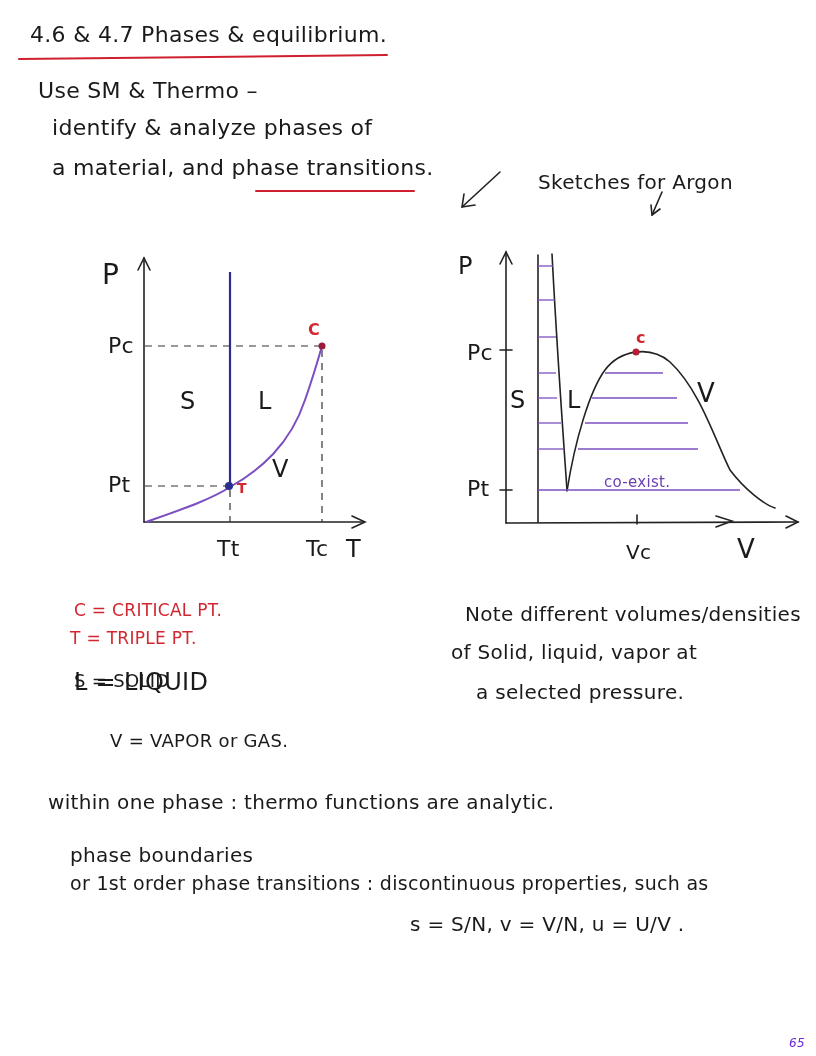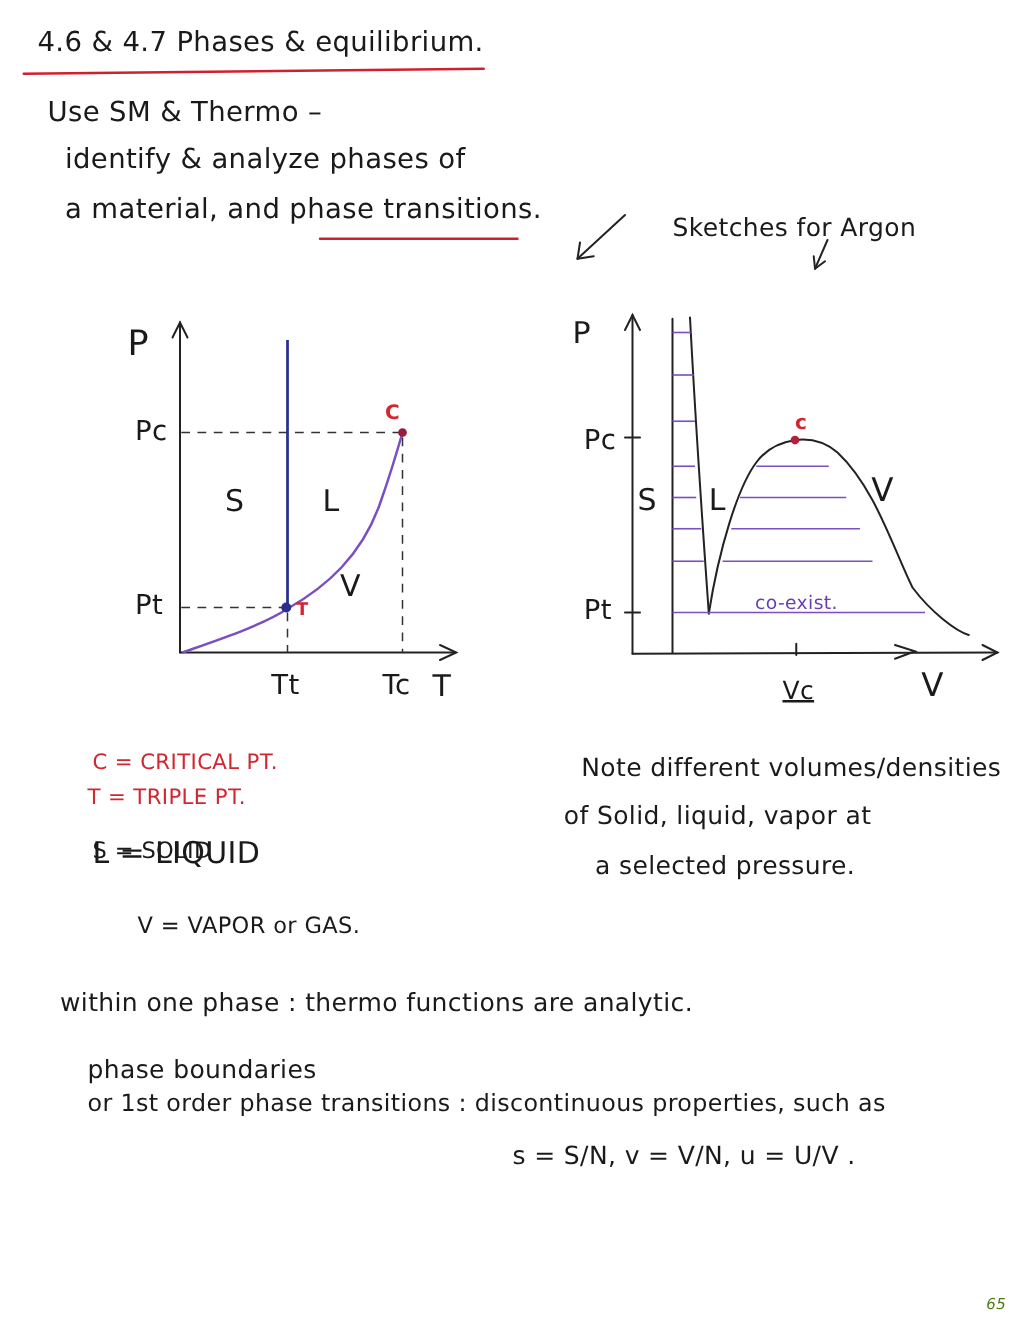"Vc" div.hw { text-decoration: underline -> none }
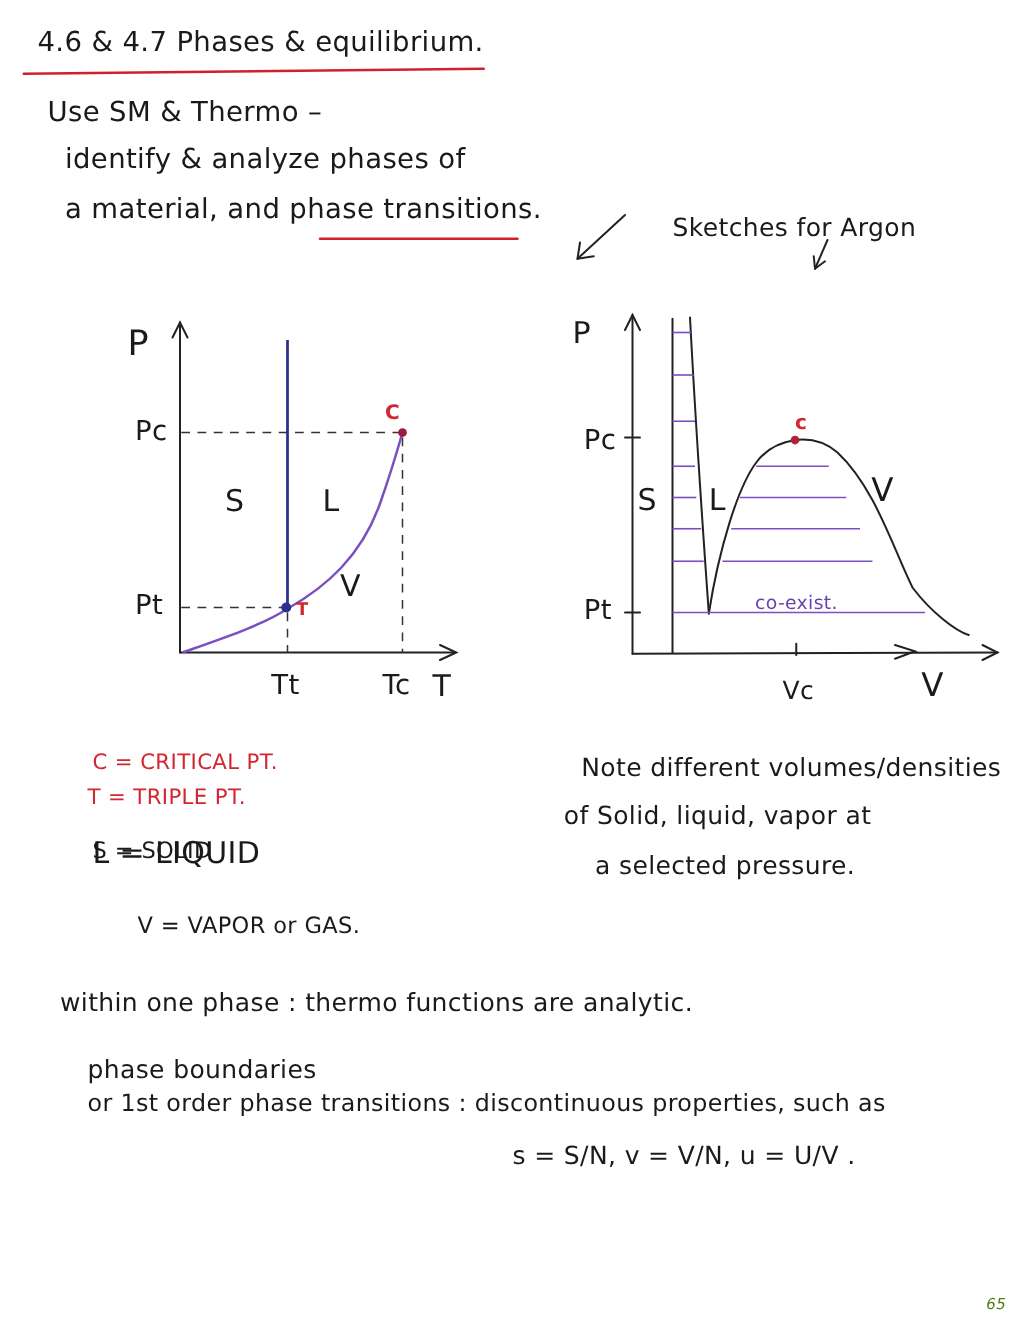"65" div.hw { color: #4d7c0f -> #6d28d9 }
